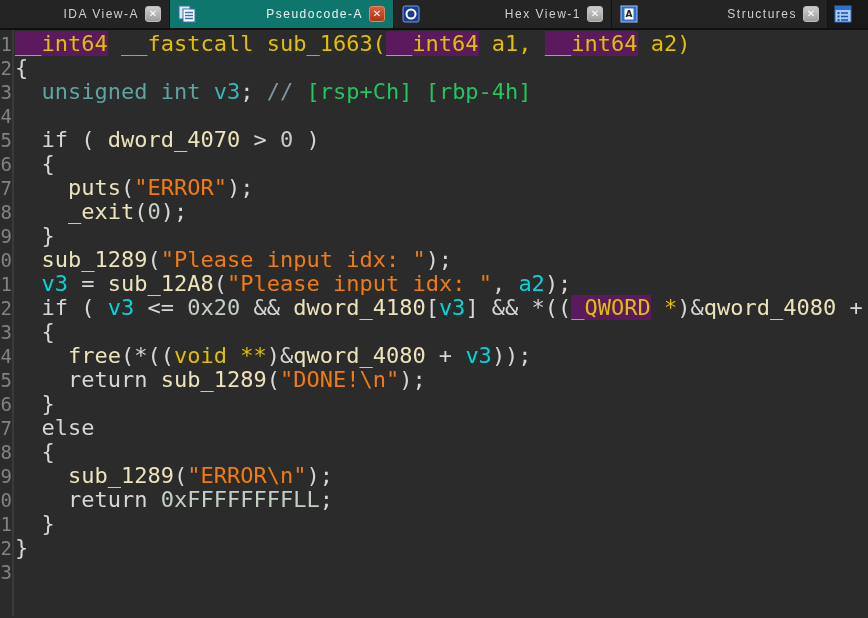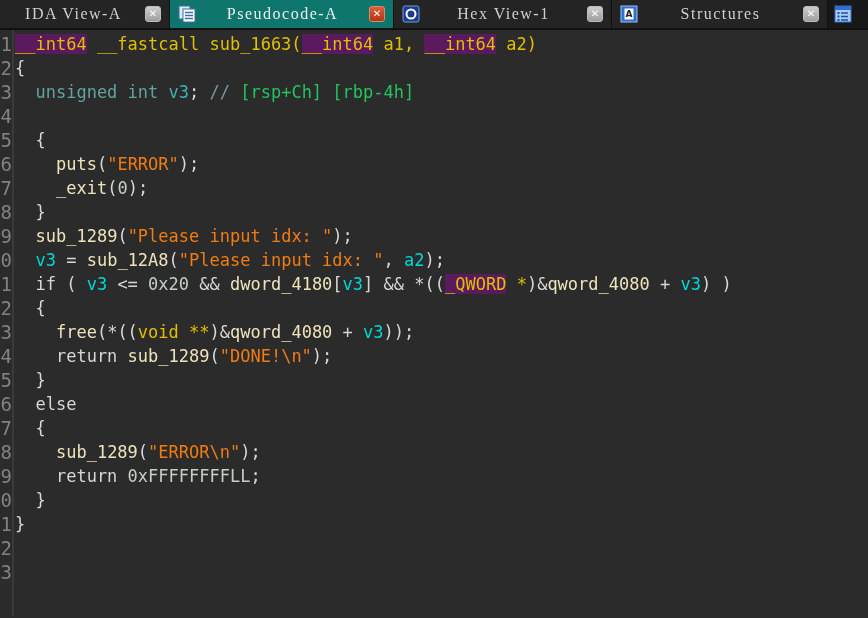"IDA View-A" .tab-label { font-family: Liberation Serif, serif -> Liberation Sans, sans-serif; font-size: 16px -> 12px; text-align: center -> right }
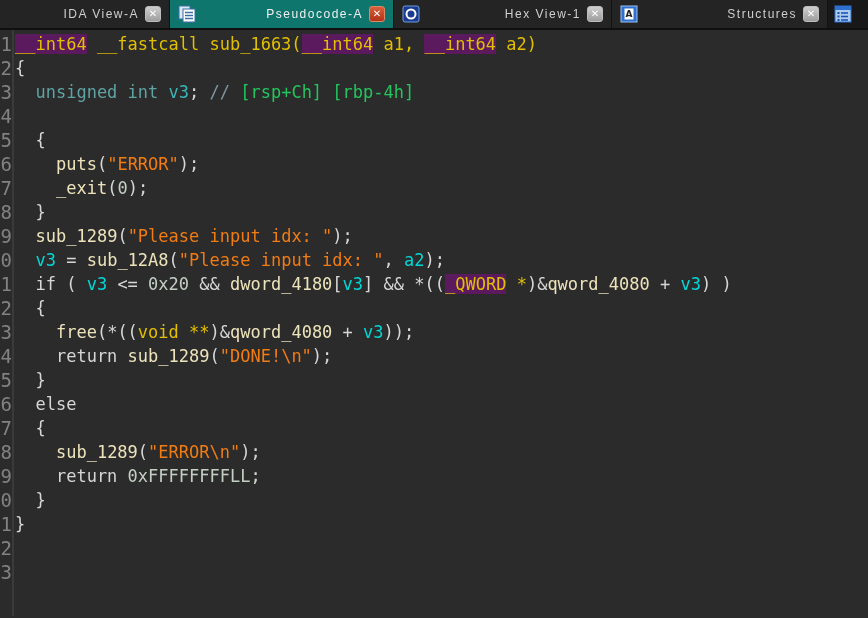"__int64 __fastcall sub_1663(__int64 a1," .cl { font-size: 17px -> 22px }
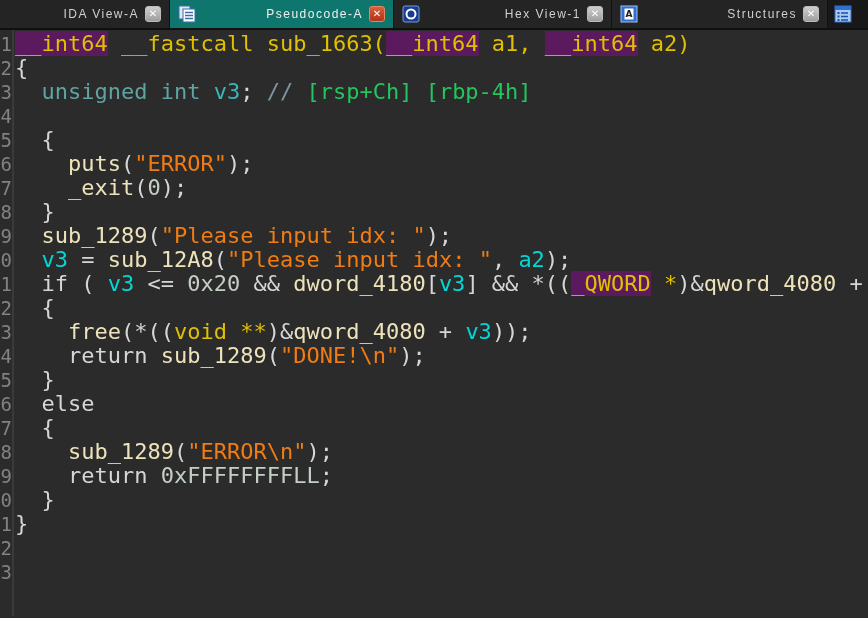"if ( dword_4070 > 0" div.cl { html: none -> <div><span> if ( </span><span>dword_4070</span><span> &gt; </span><span>0</span><span> )</span></div> }
